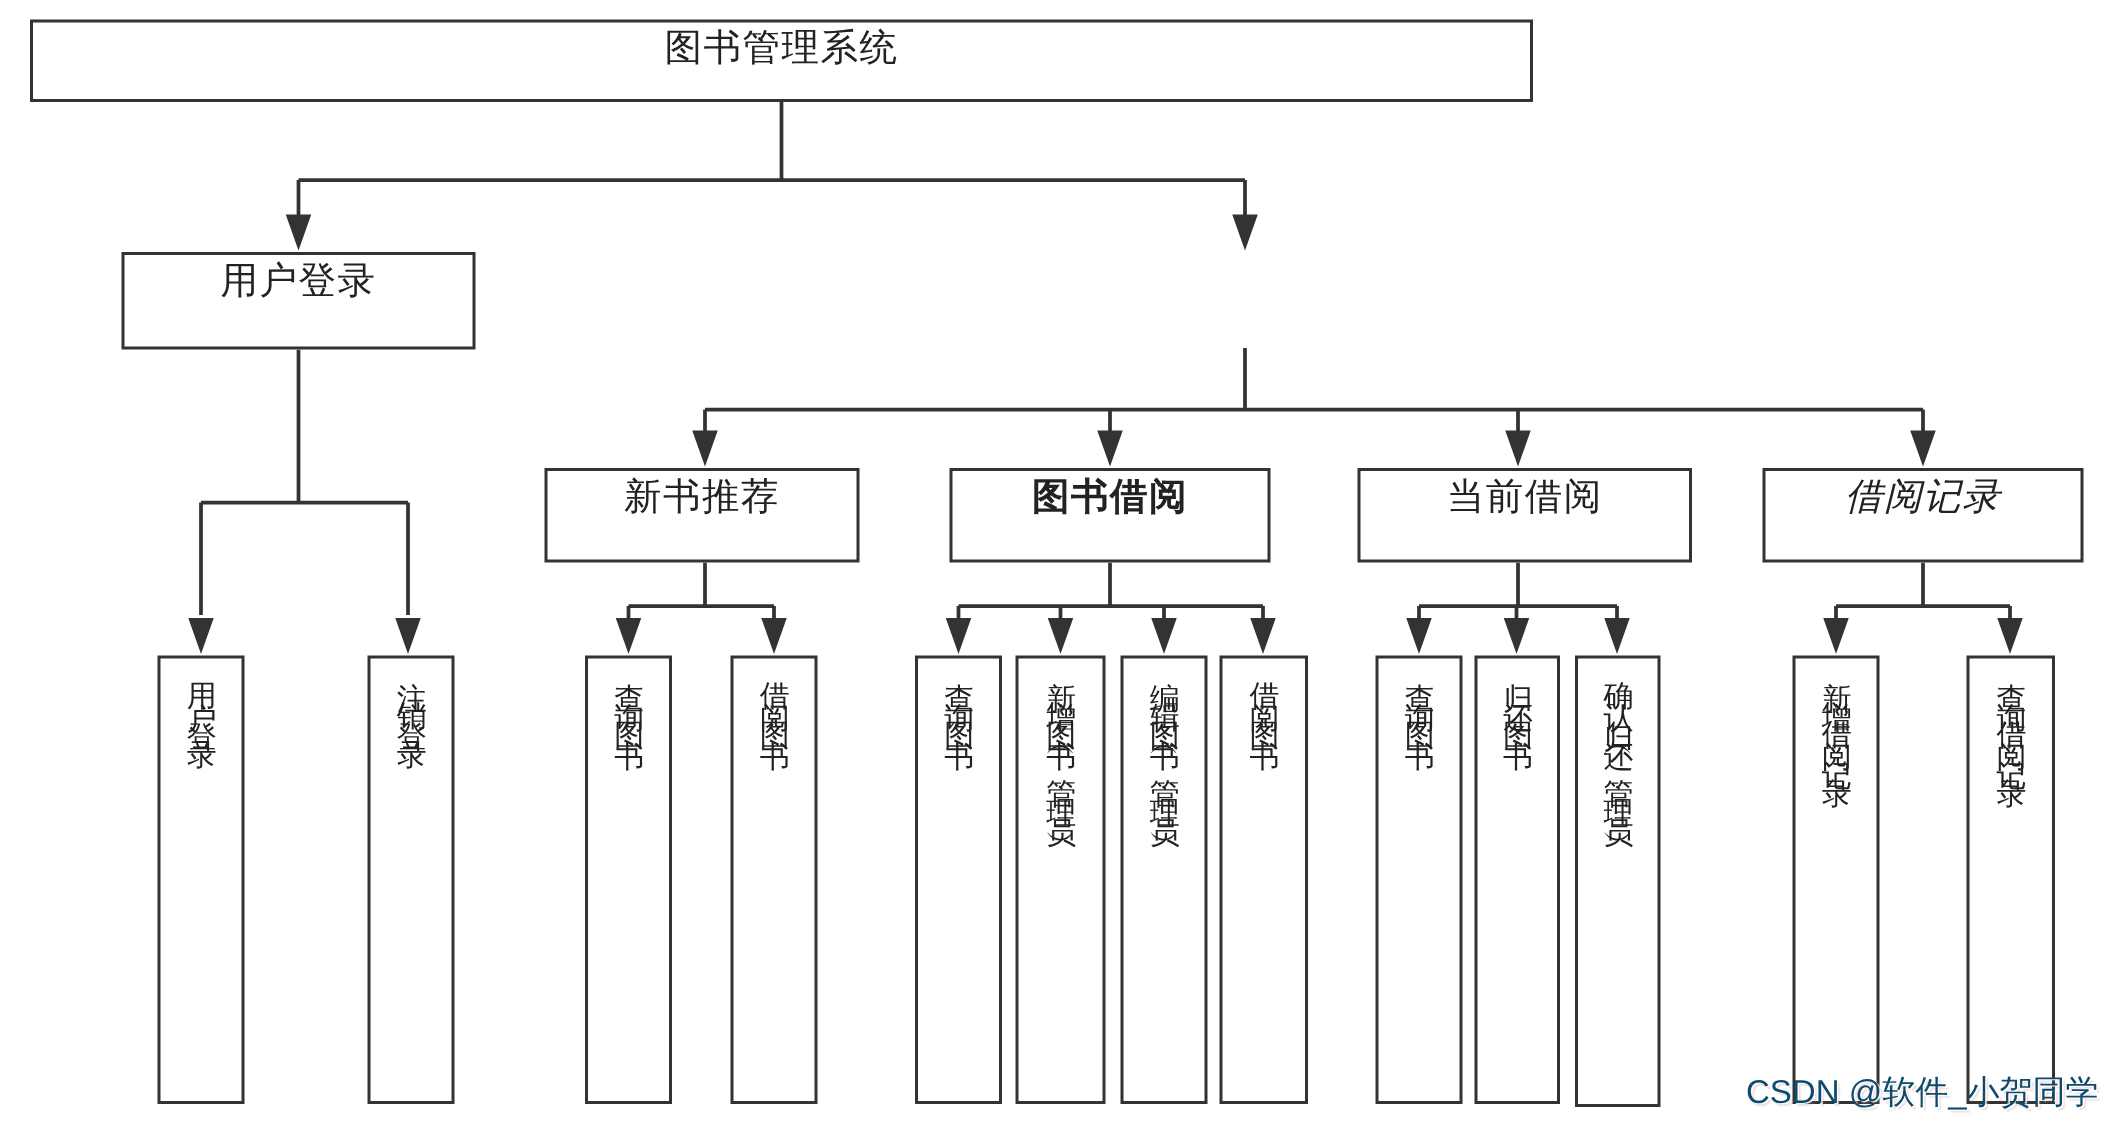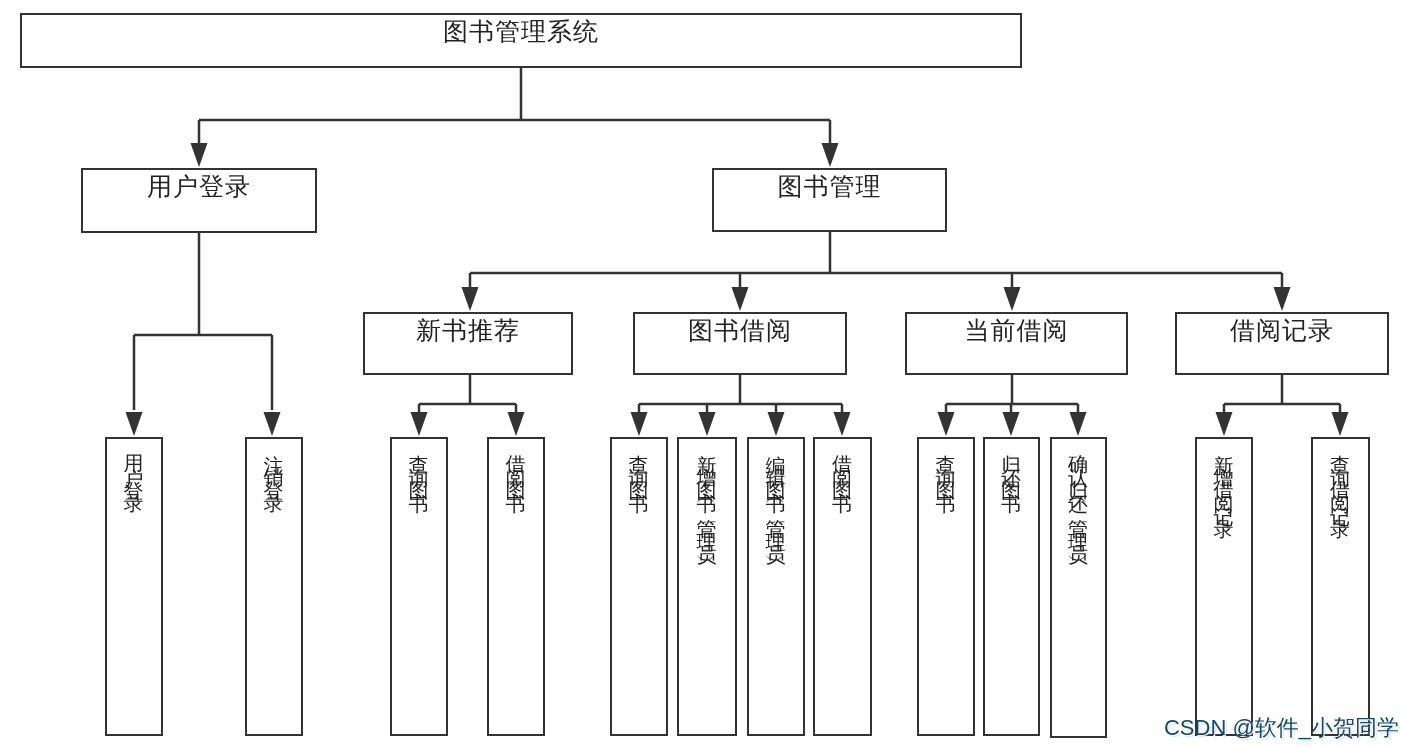"图书管理" div.node { html: <div> <span>图书管理</span> </div> -> none }
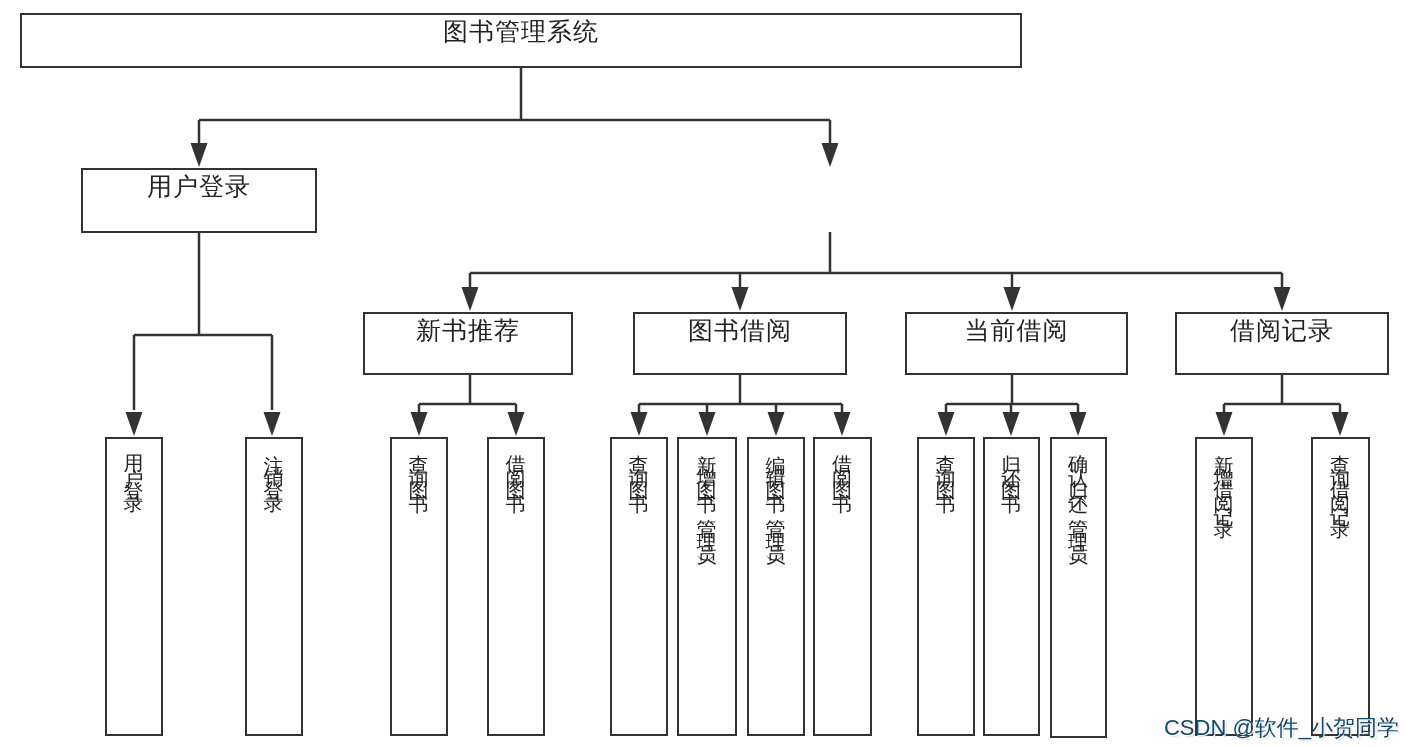"图书借阅" div.node { font-weight: none -> bold }
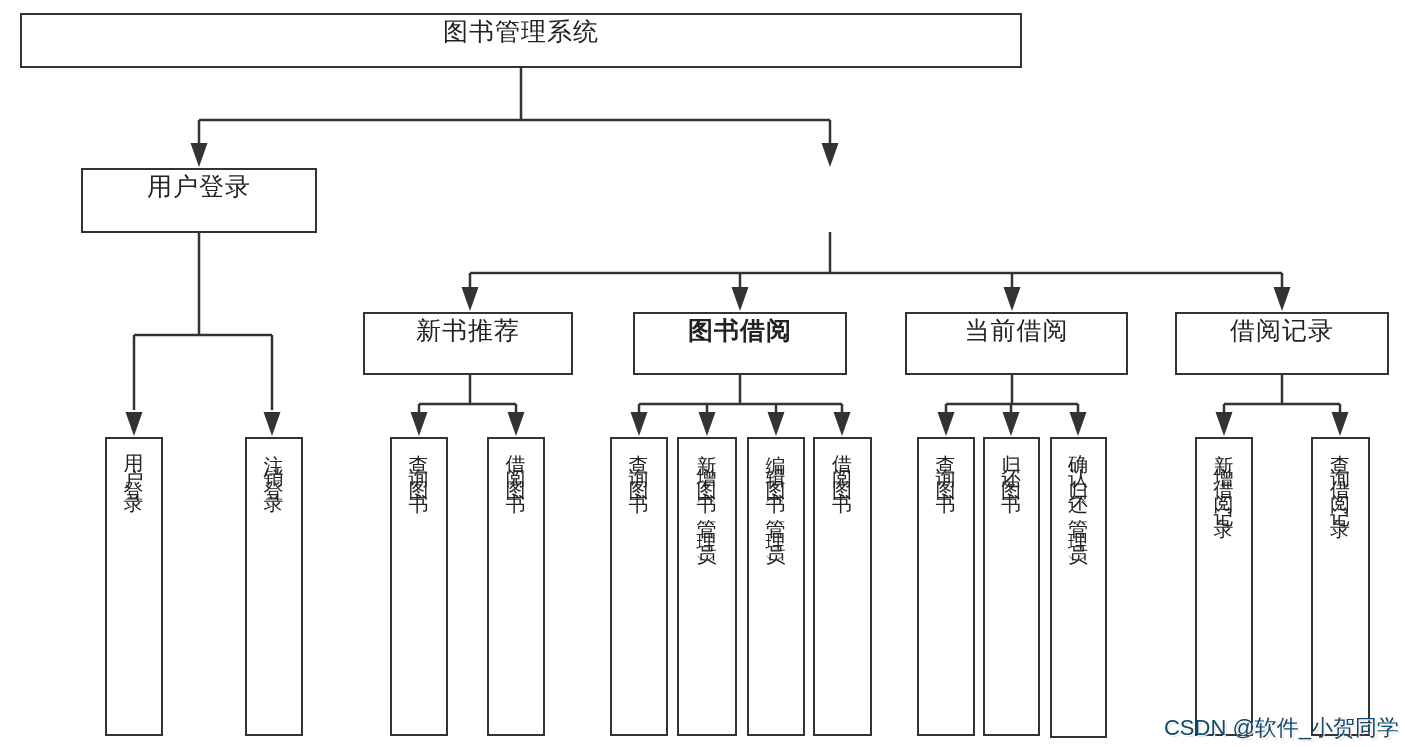"借阅记录" div.node { font-style: none -> italic }
